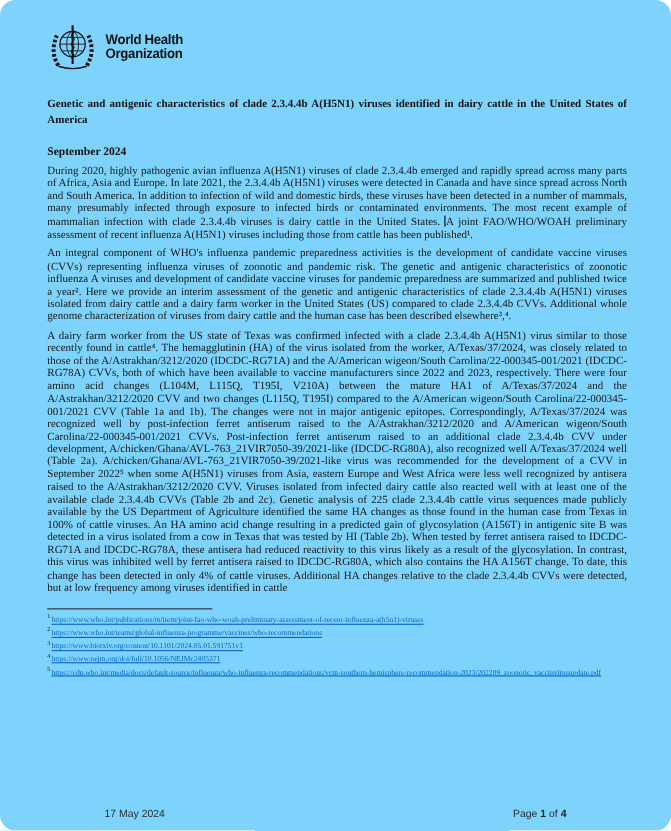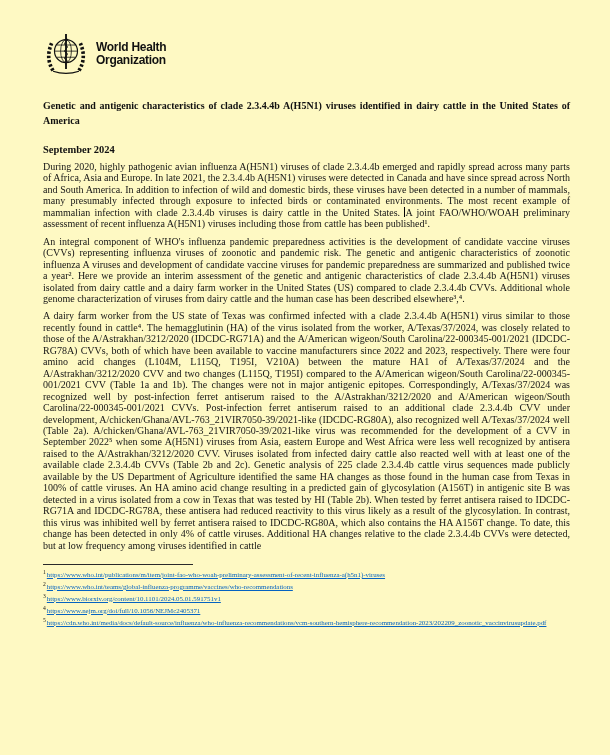"World Health" .page { background: #fef9c3 -> #7dd3fc; border-radius: none -> 14px; padding: 32px 40px 0 43px -> 21px 40px 0 43px }
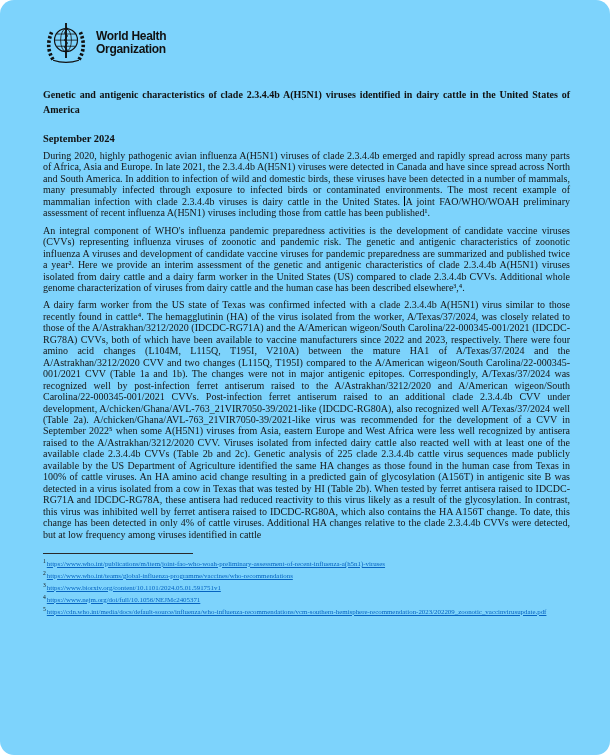"17 May 2024" div.page-footer { html: none -> <div> <span>17 May 2024</span> <span><span>Page</span>&nbsp;<b>1</b>&nbsp;<span>of</span>&nbsp;<b>4</b></span> </div> }
